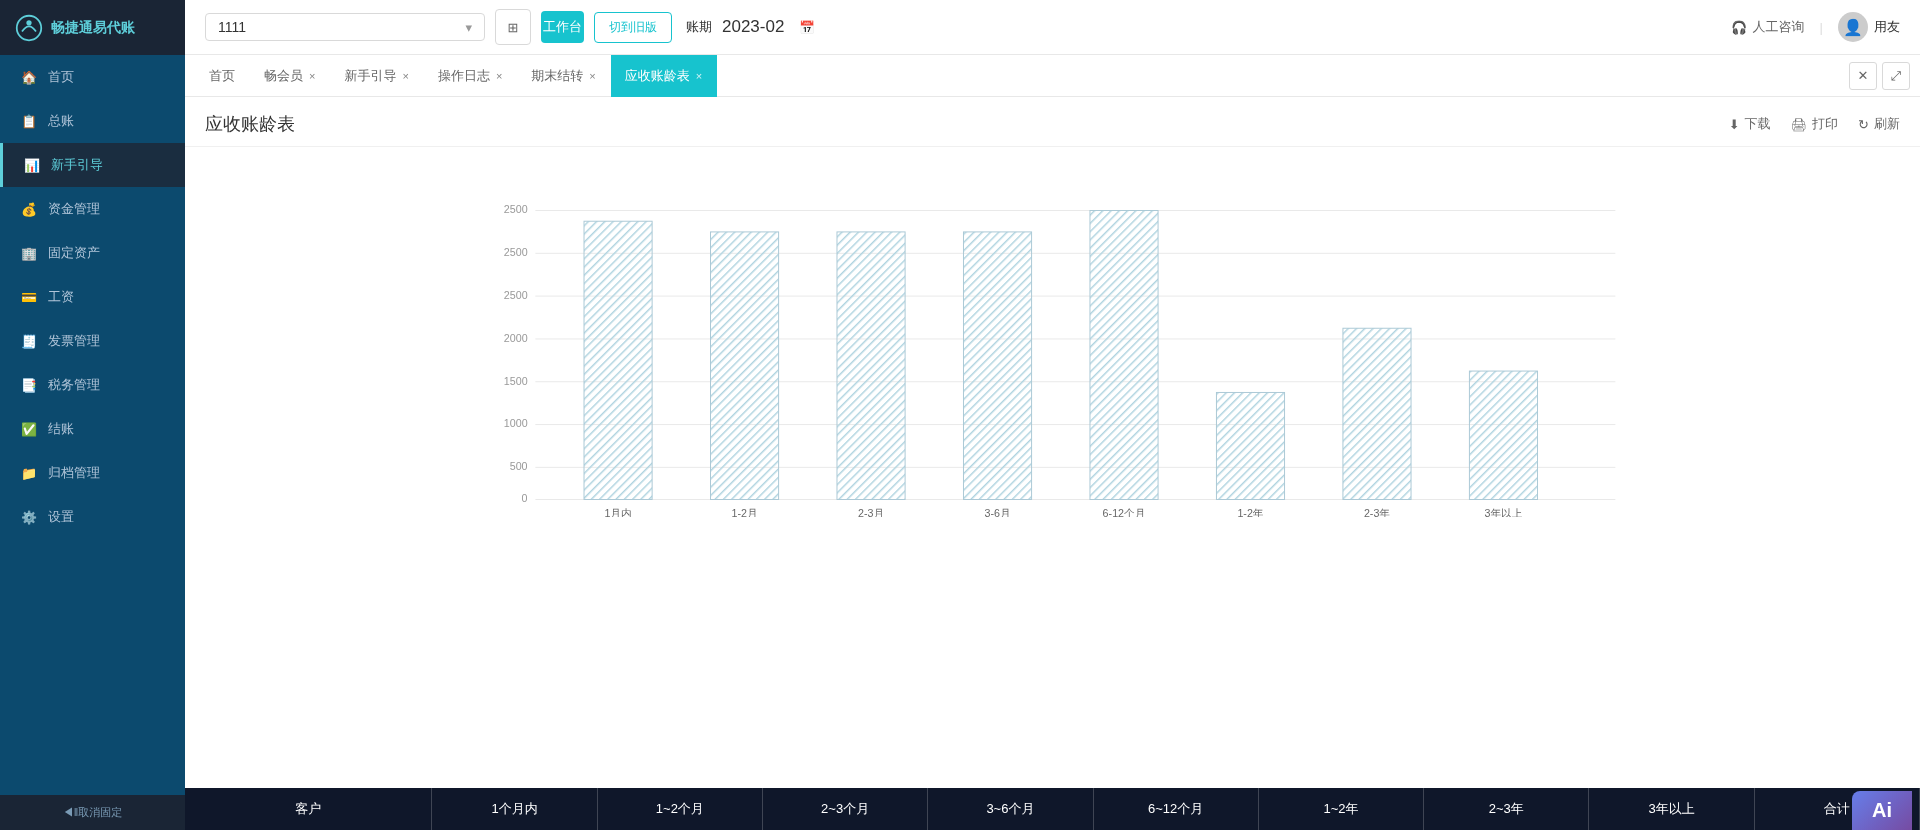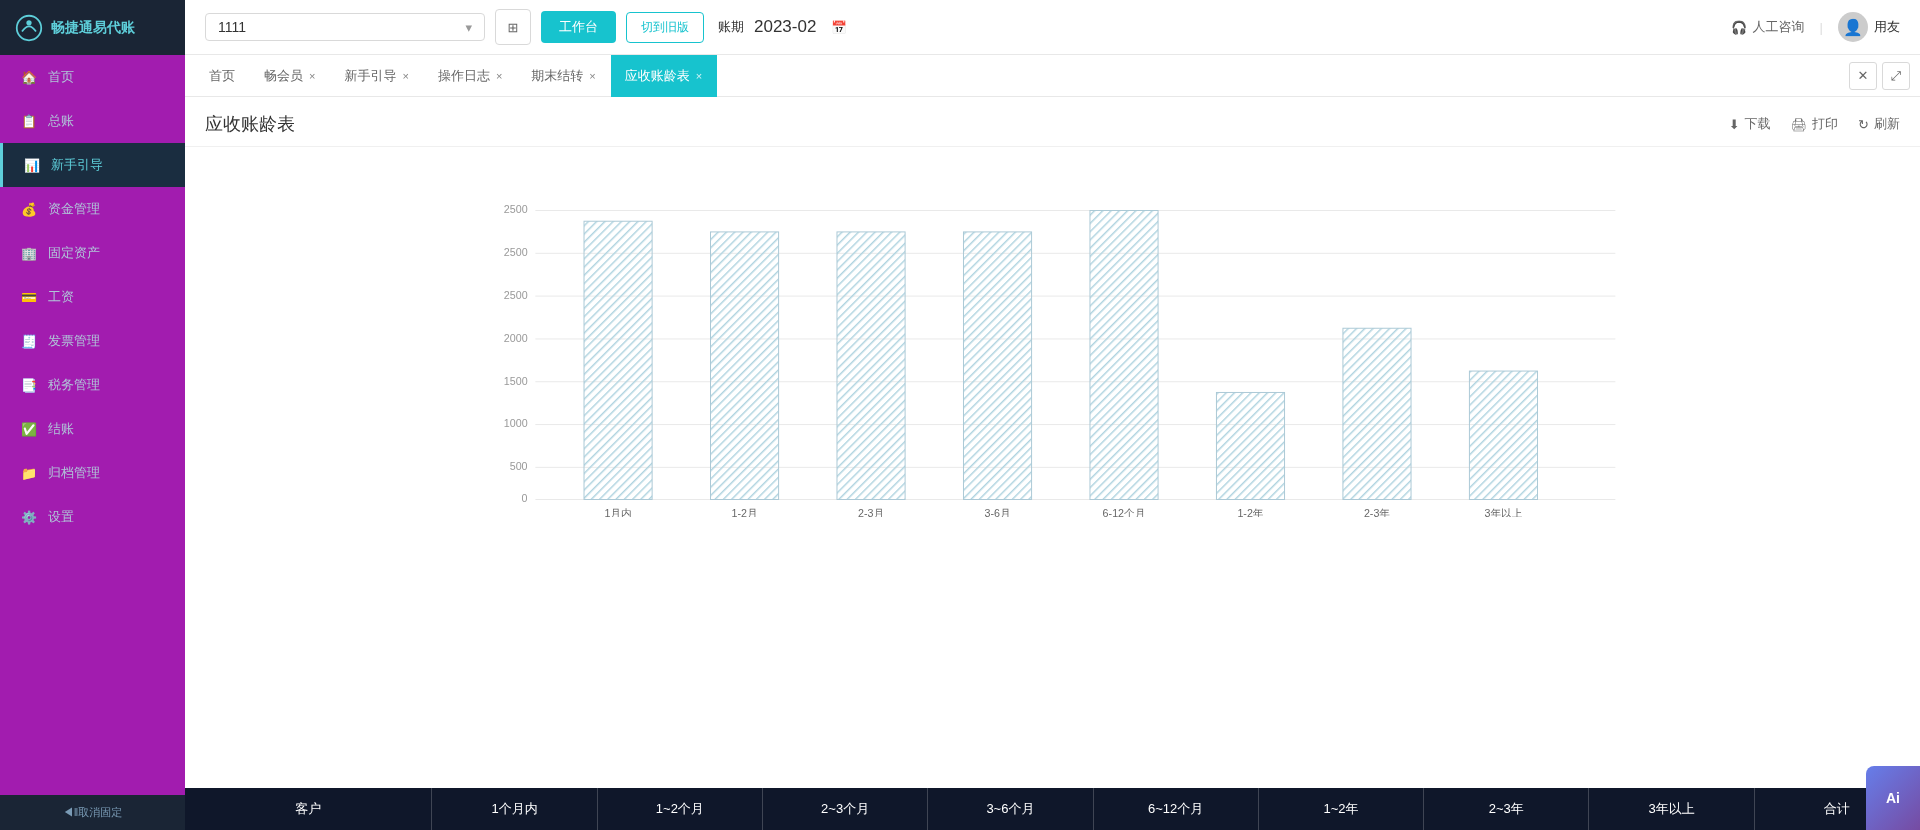"畅捷通易代账" .sidebar { background: #a21caf -> #0c4a6e }
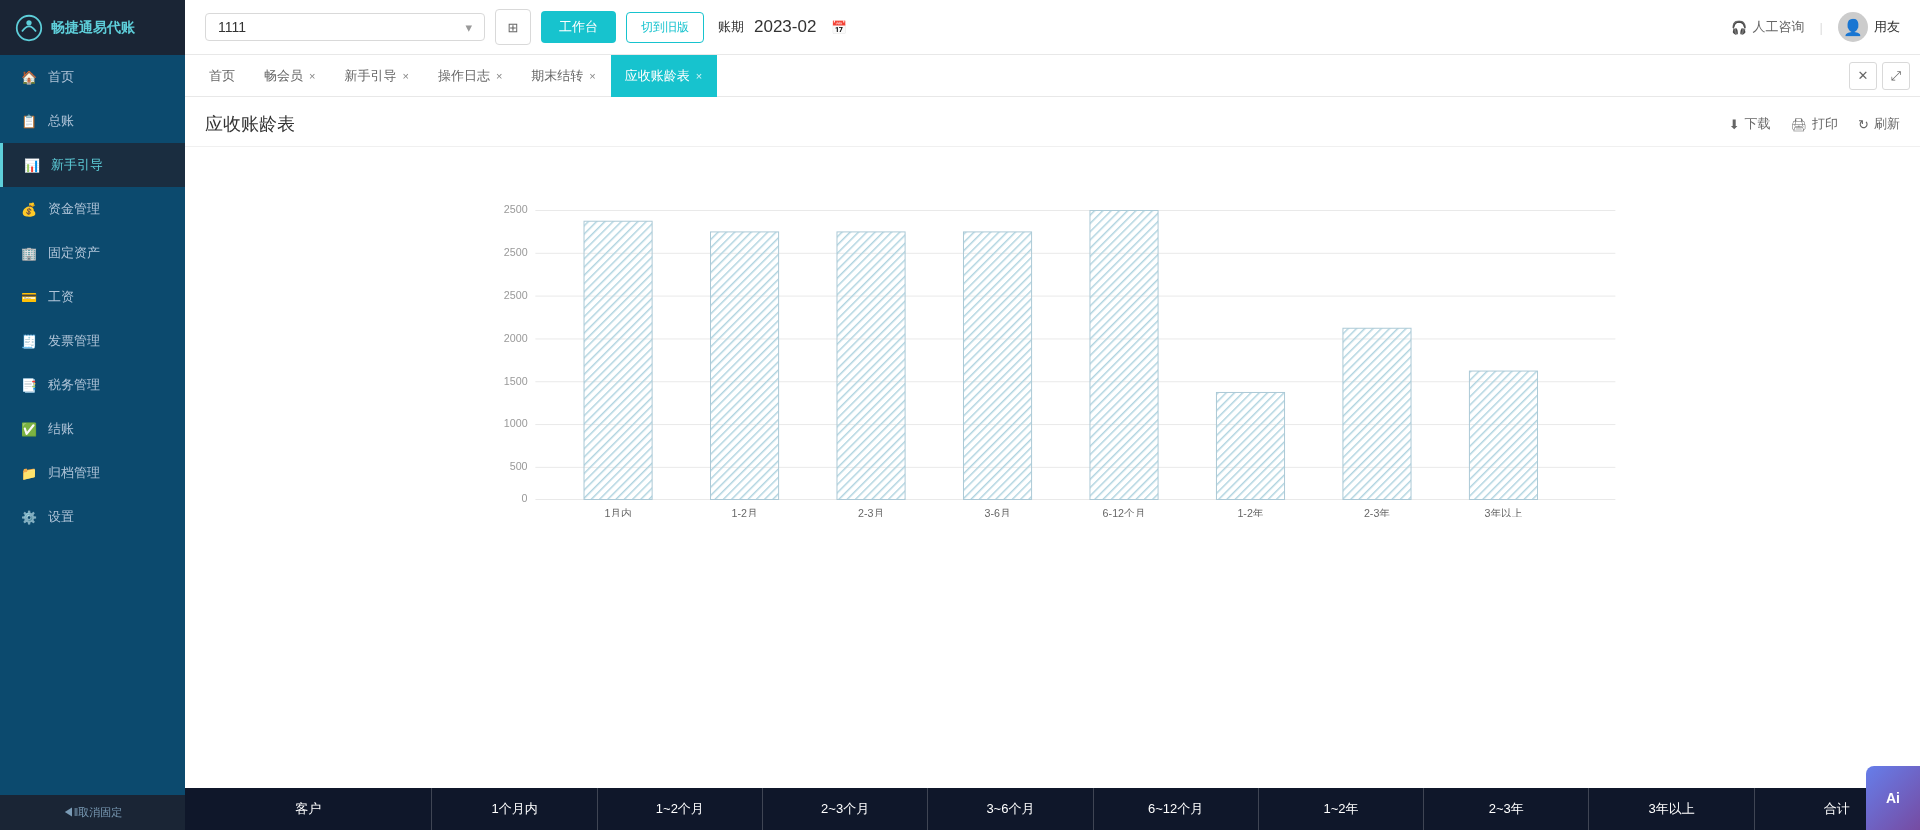"工作台" .workbench-btn { padding: 7px 18px -> 7px 2px }
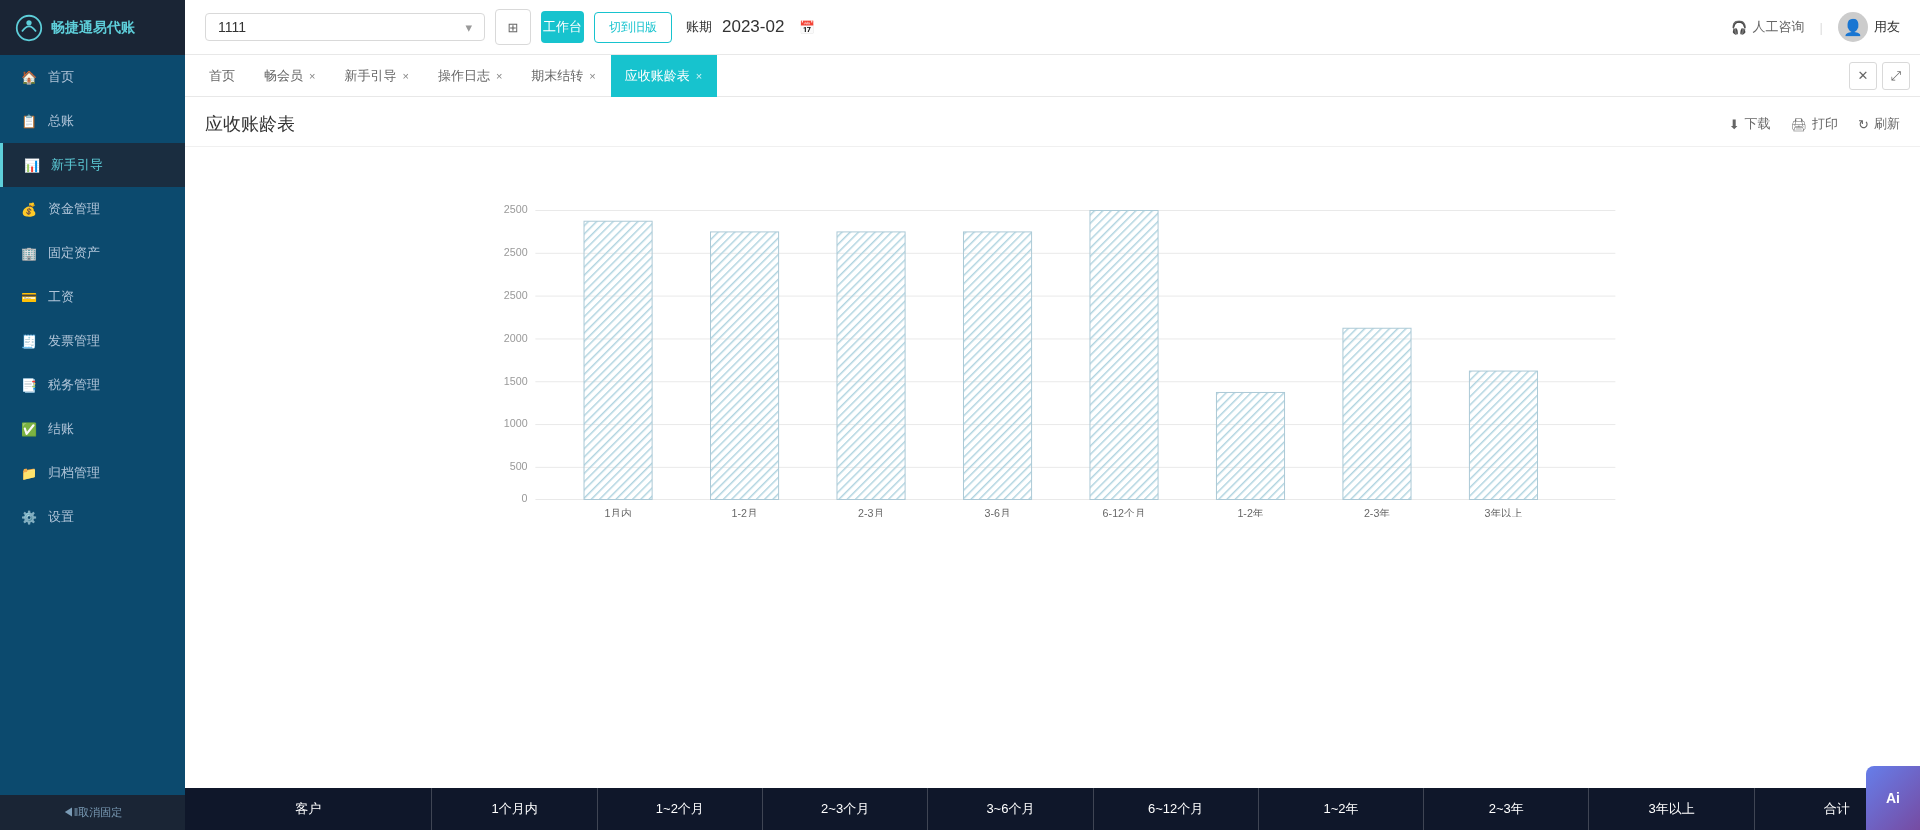"Ai" .ai-badge { font-size: 14px -> 20px; padding: 24px 20px -> 8px 20px; right: 0 -> 8px }
